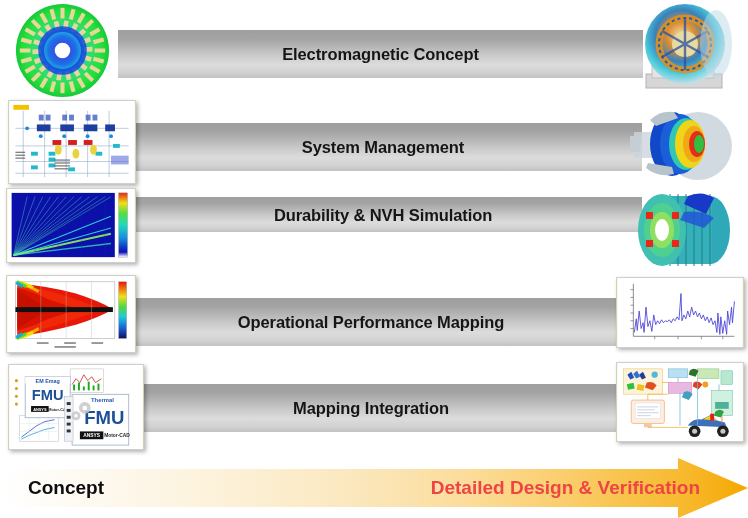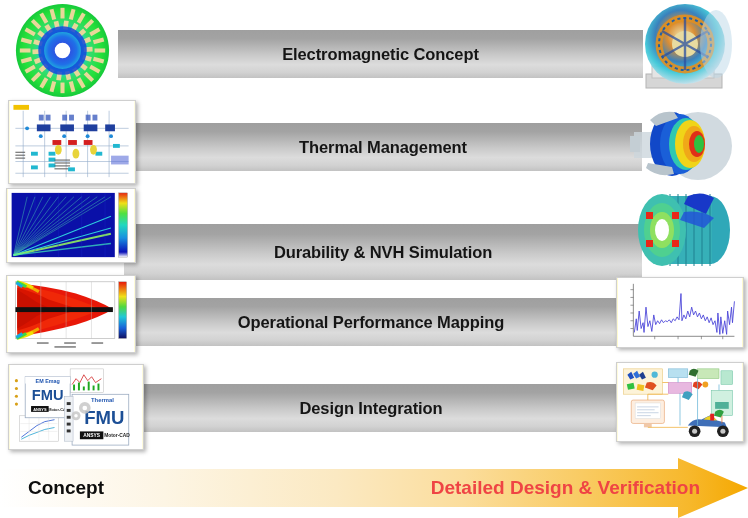"Thermal Management" div.band-label { text: Thermal -> System }
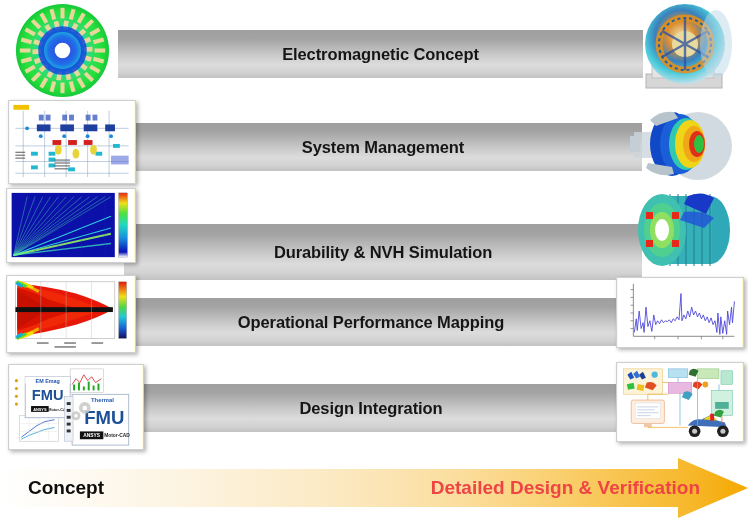"Durability & NVH Simulation" div.band { height: 56px -> 35px; top: 44px -> 17px }
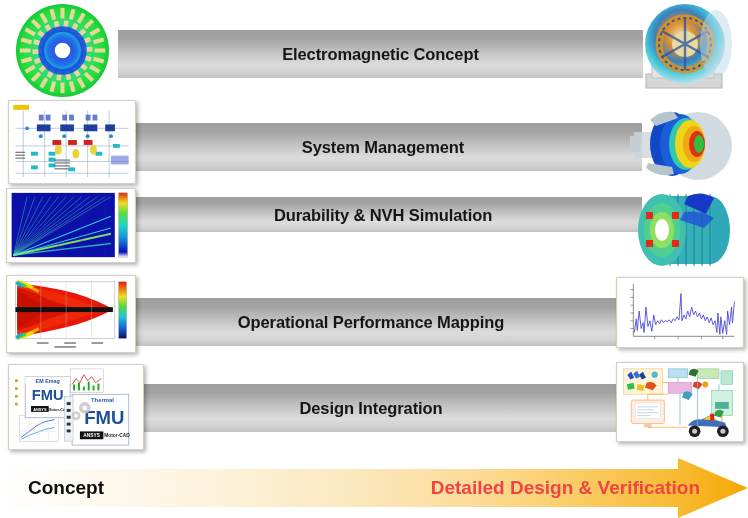"Design Integration" div.band-label { text: Design -> Mapping }
